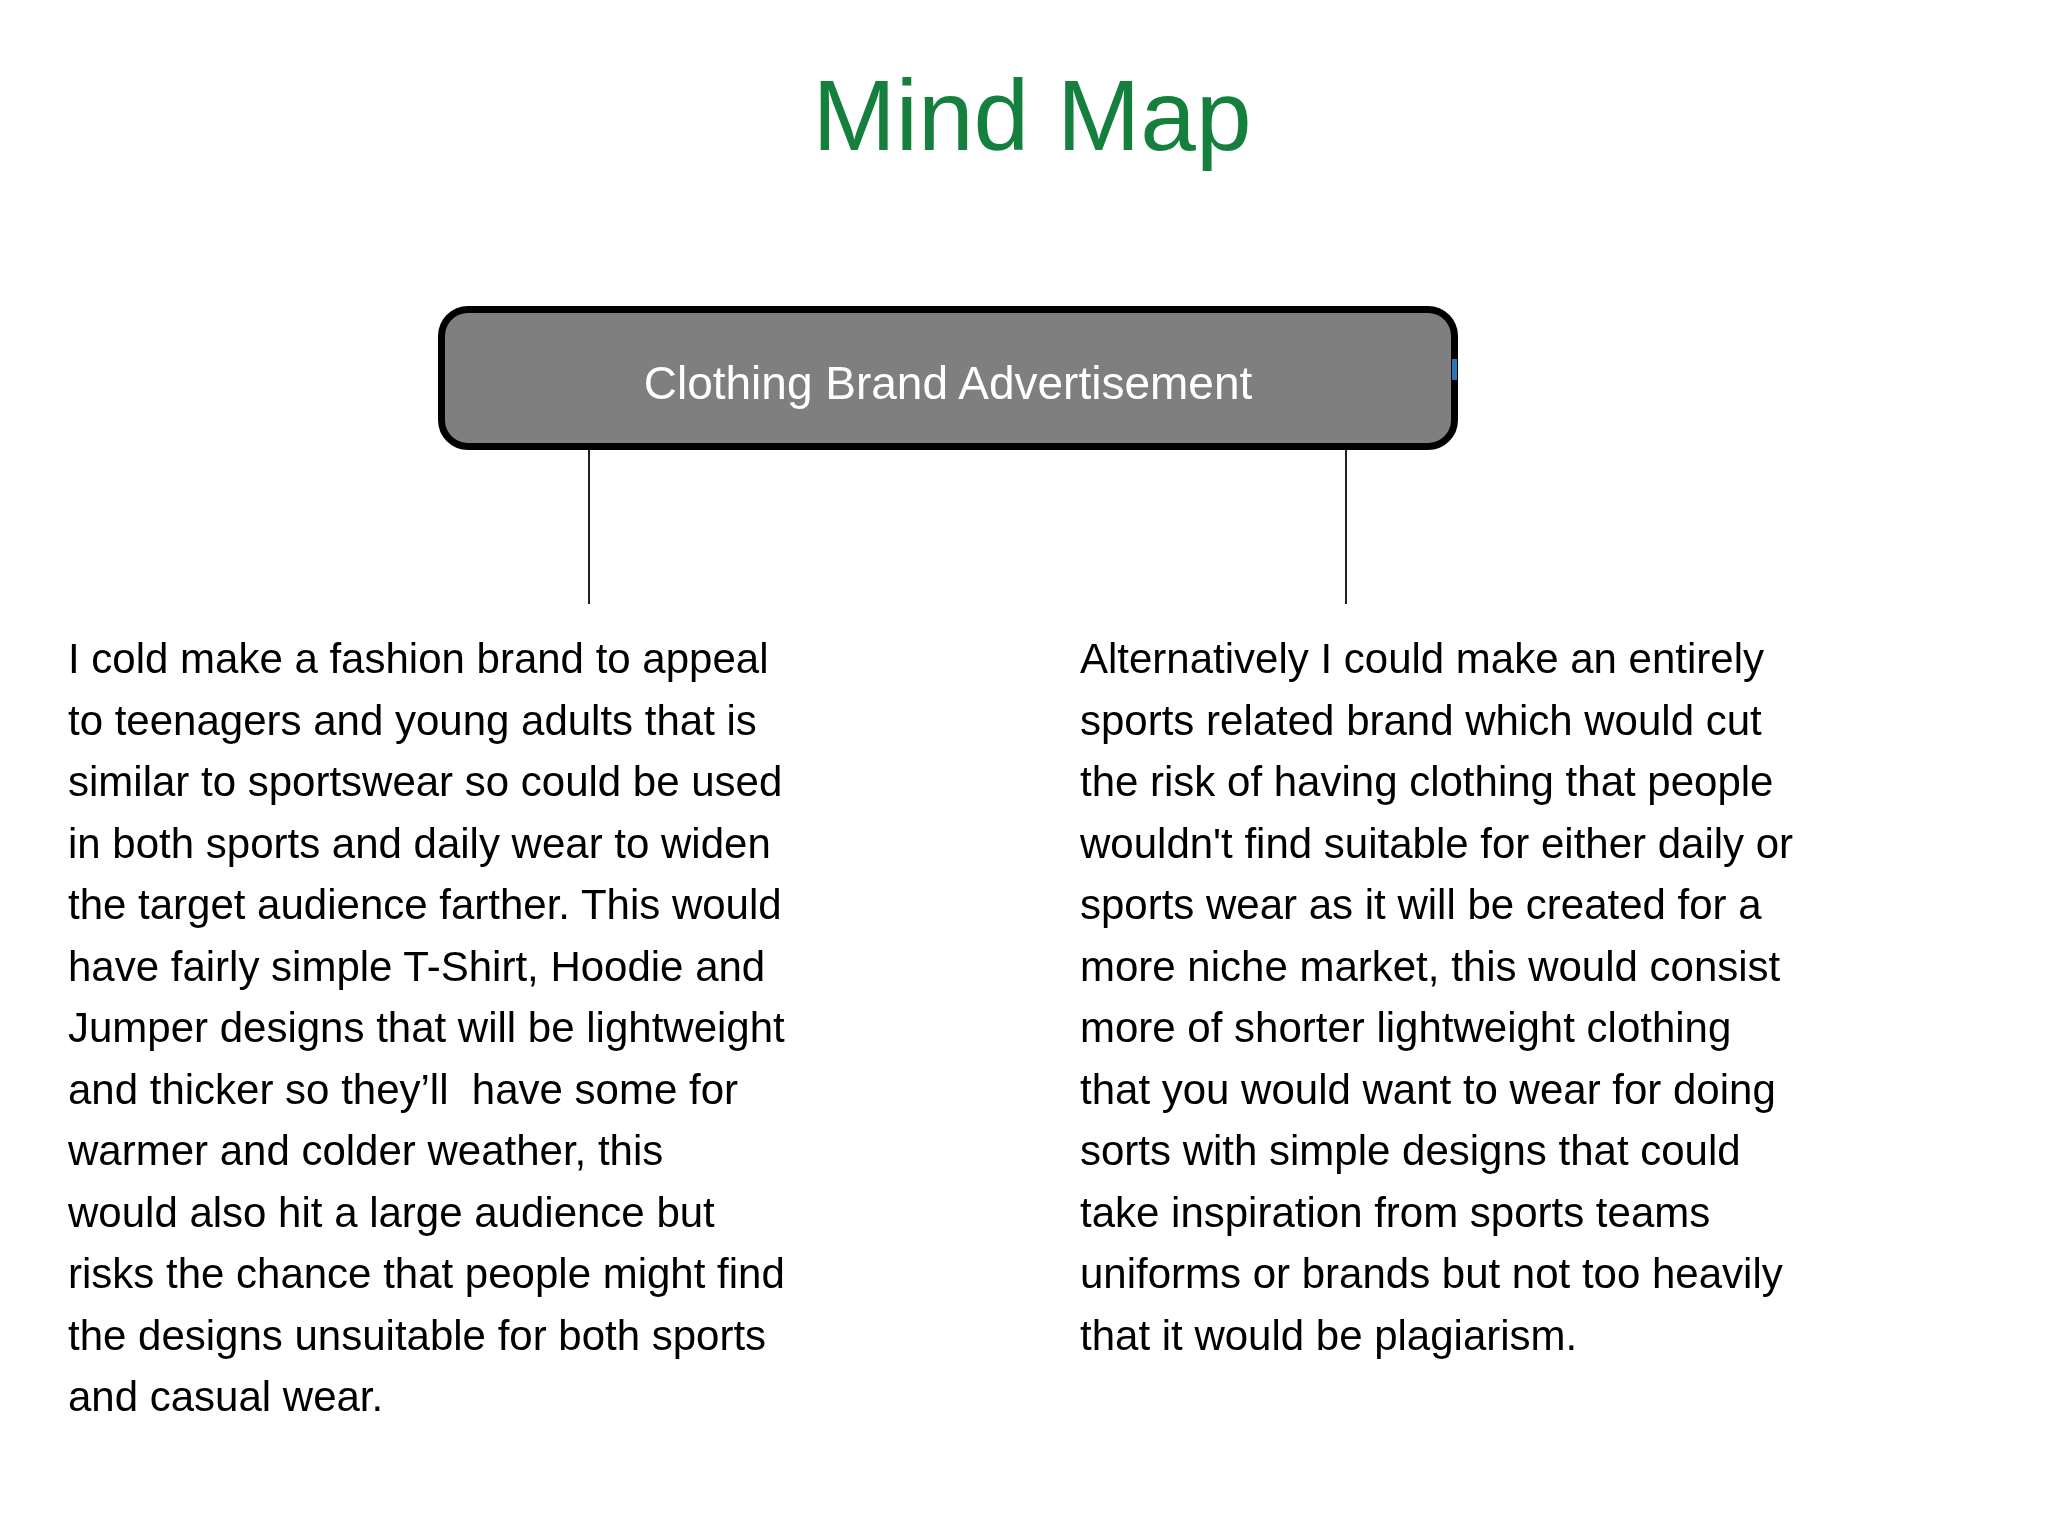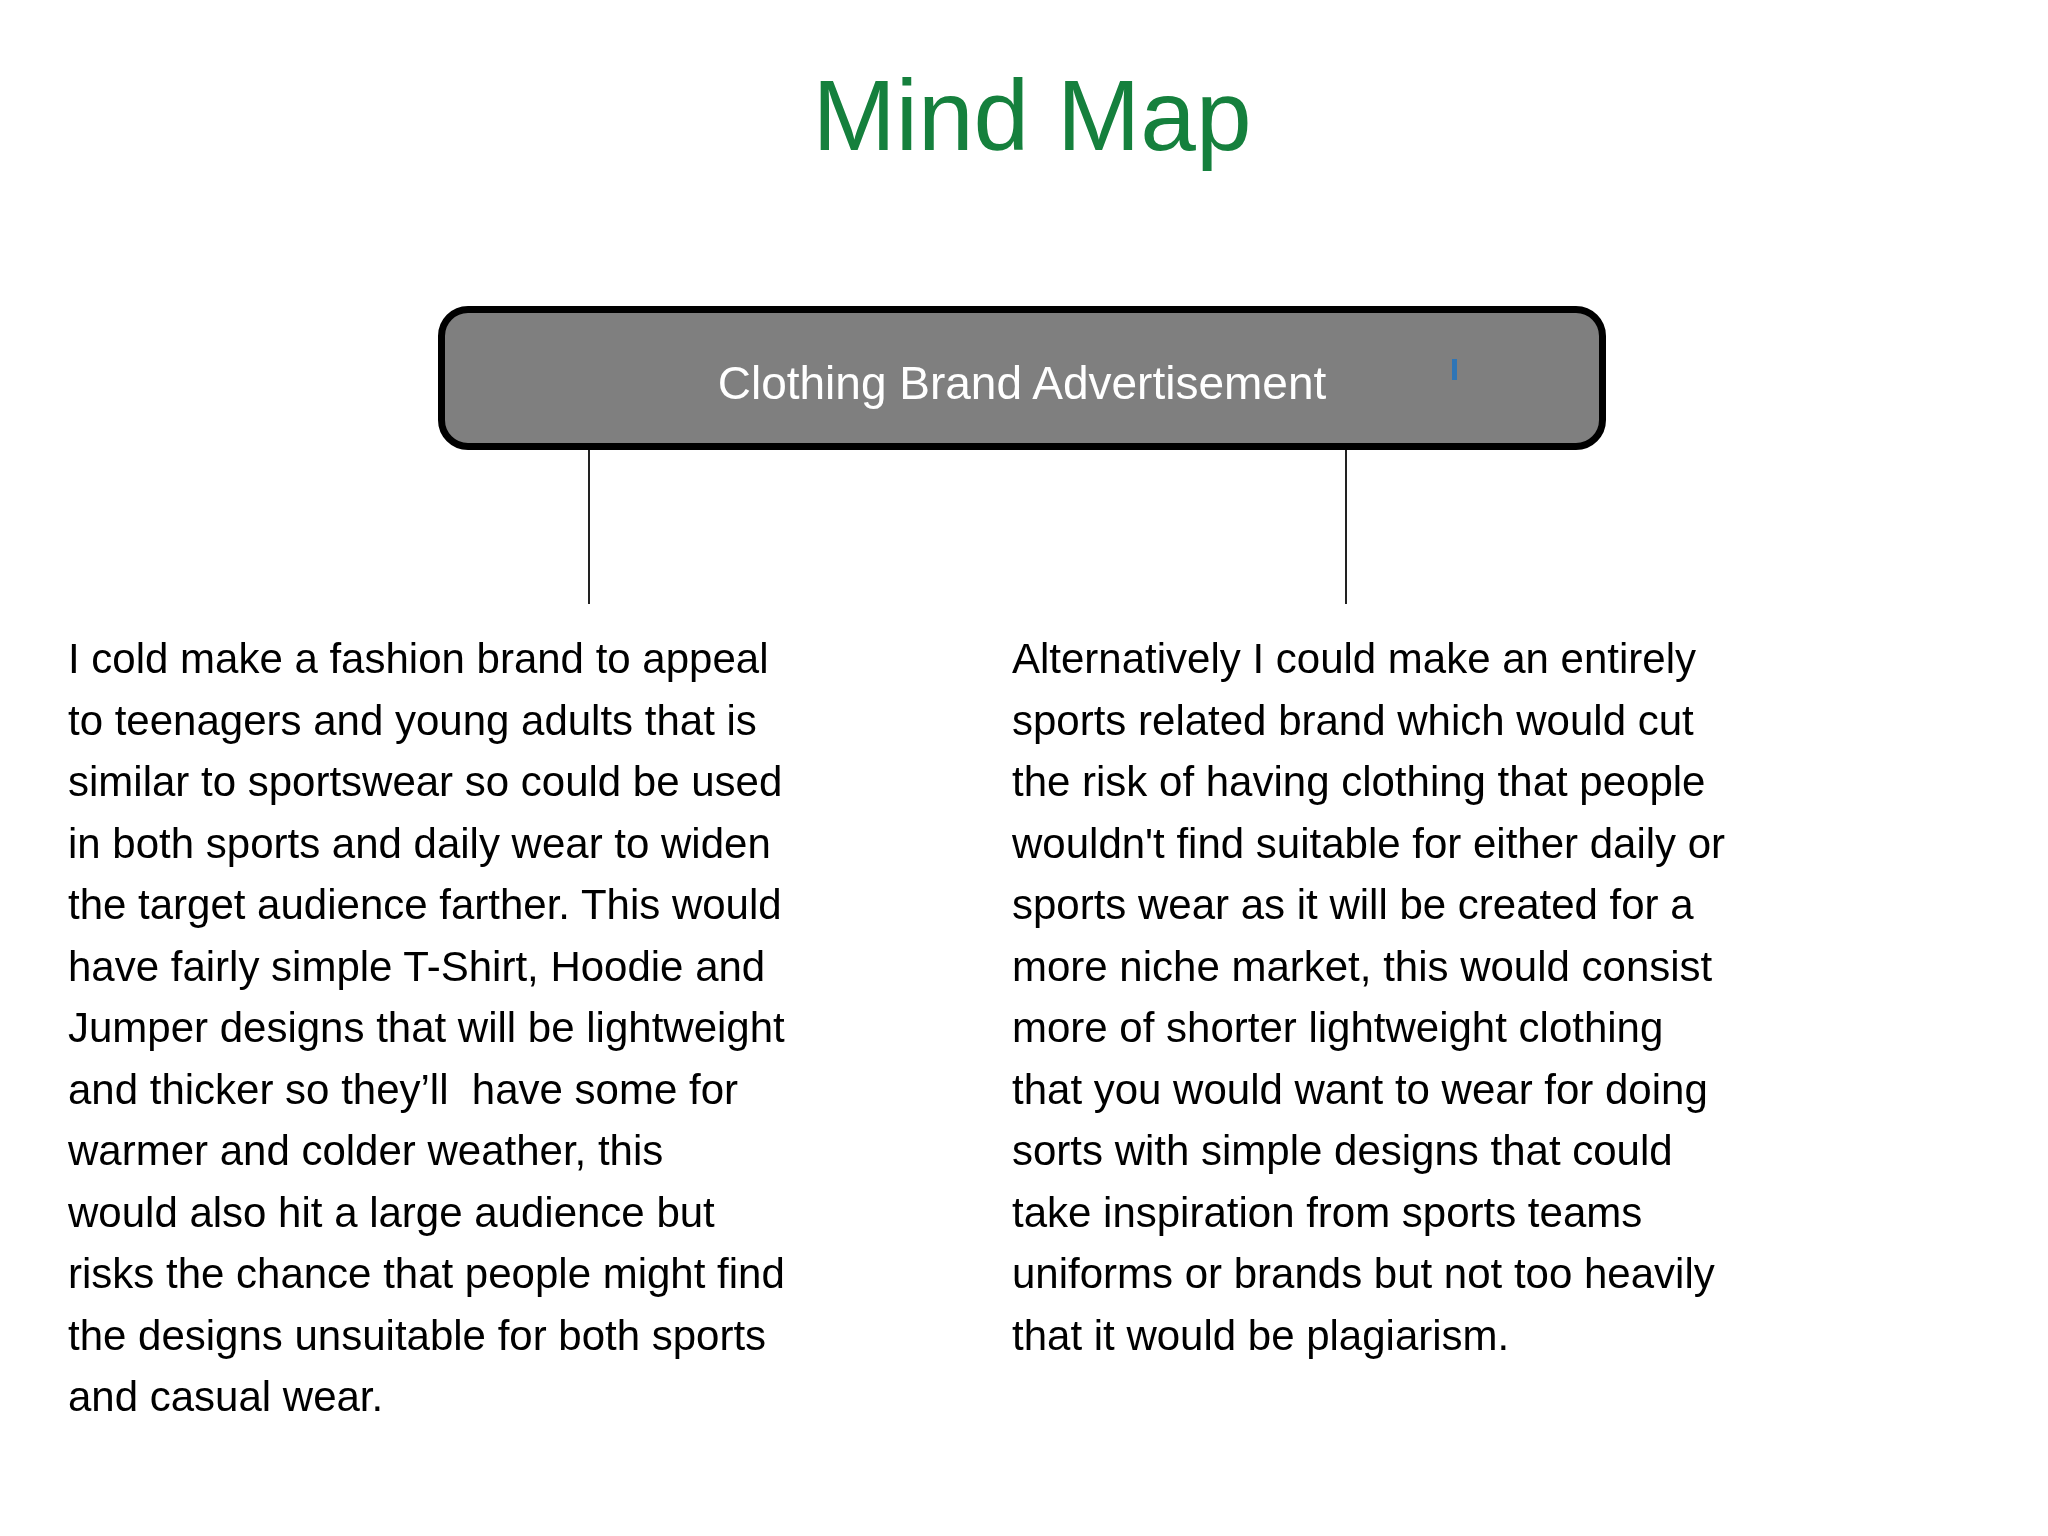"Clothing Brand Advertisement" .root-node { width: 1168px -> 1020px }
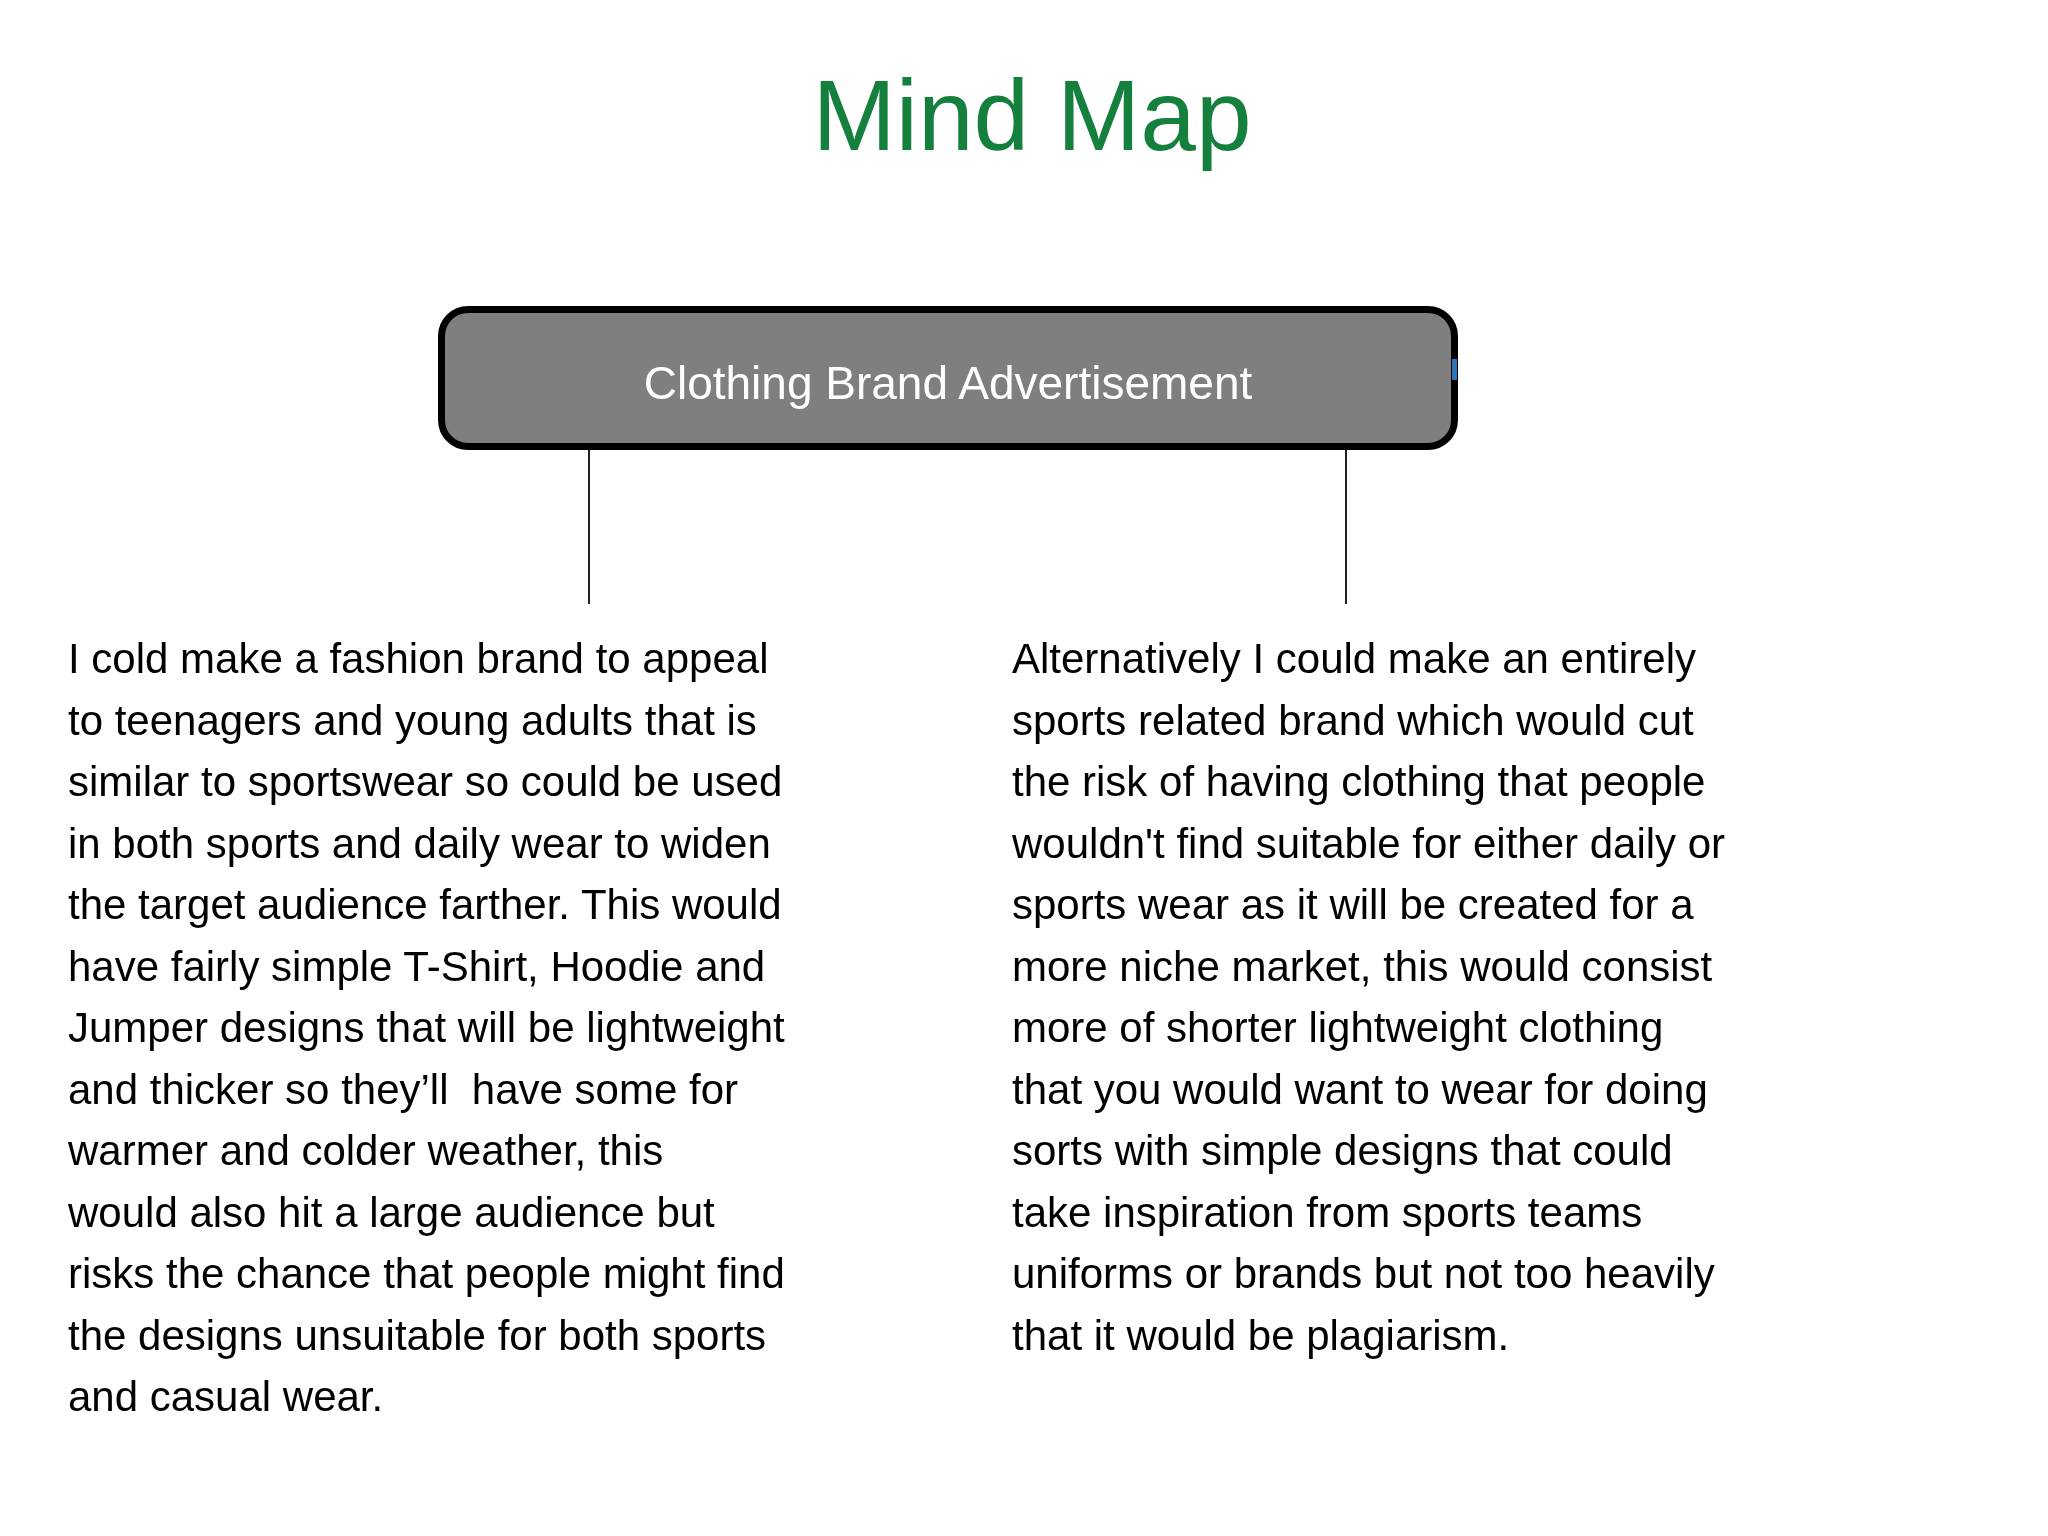"Alternatively I could make an" .note-right { left: 1012px -> 1080px }
